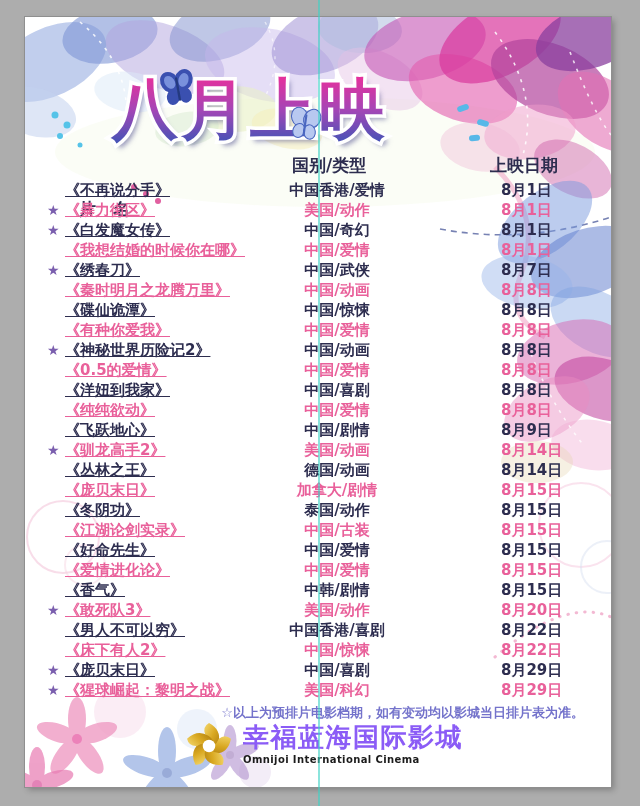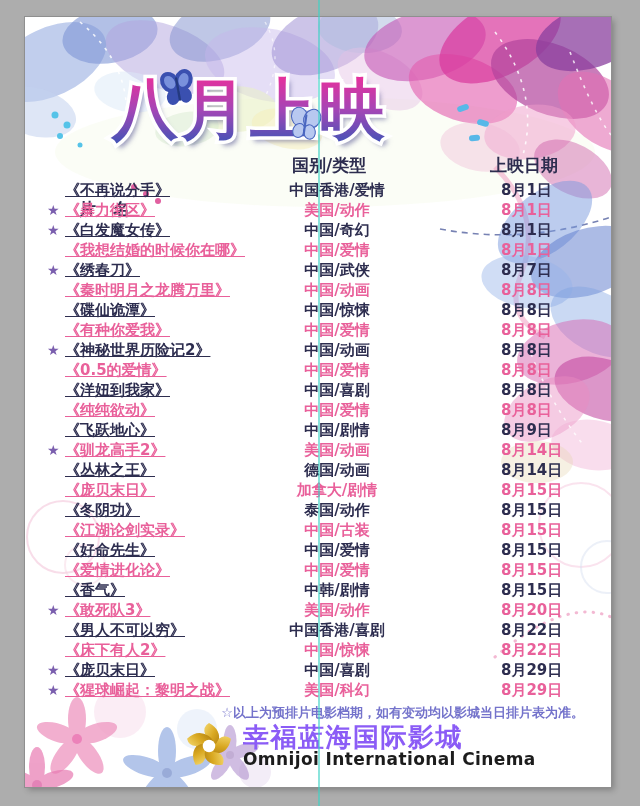"Omnijoi International Cinema" .logo-en { font-size: 17px -> 10px }
